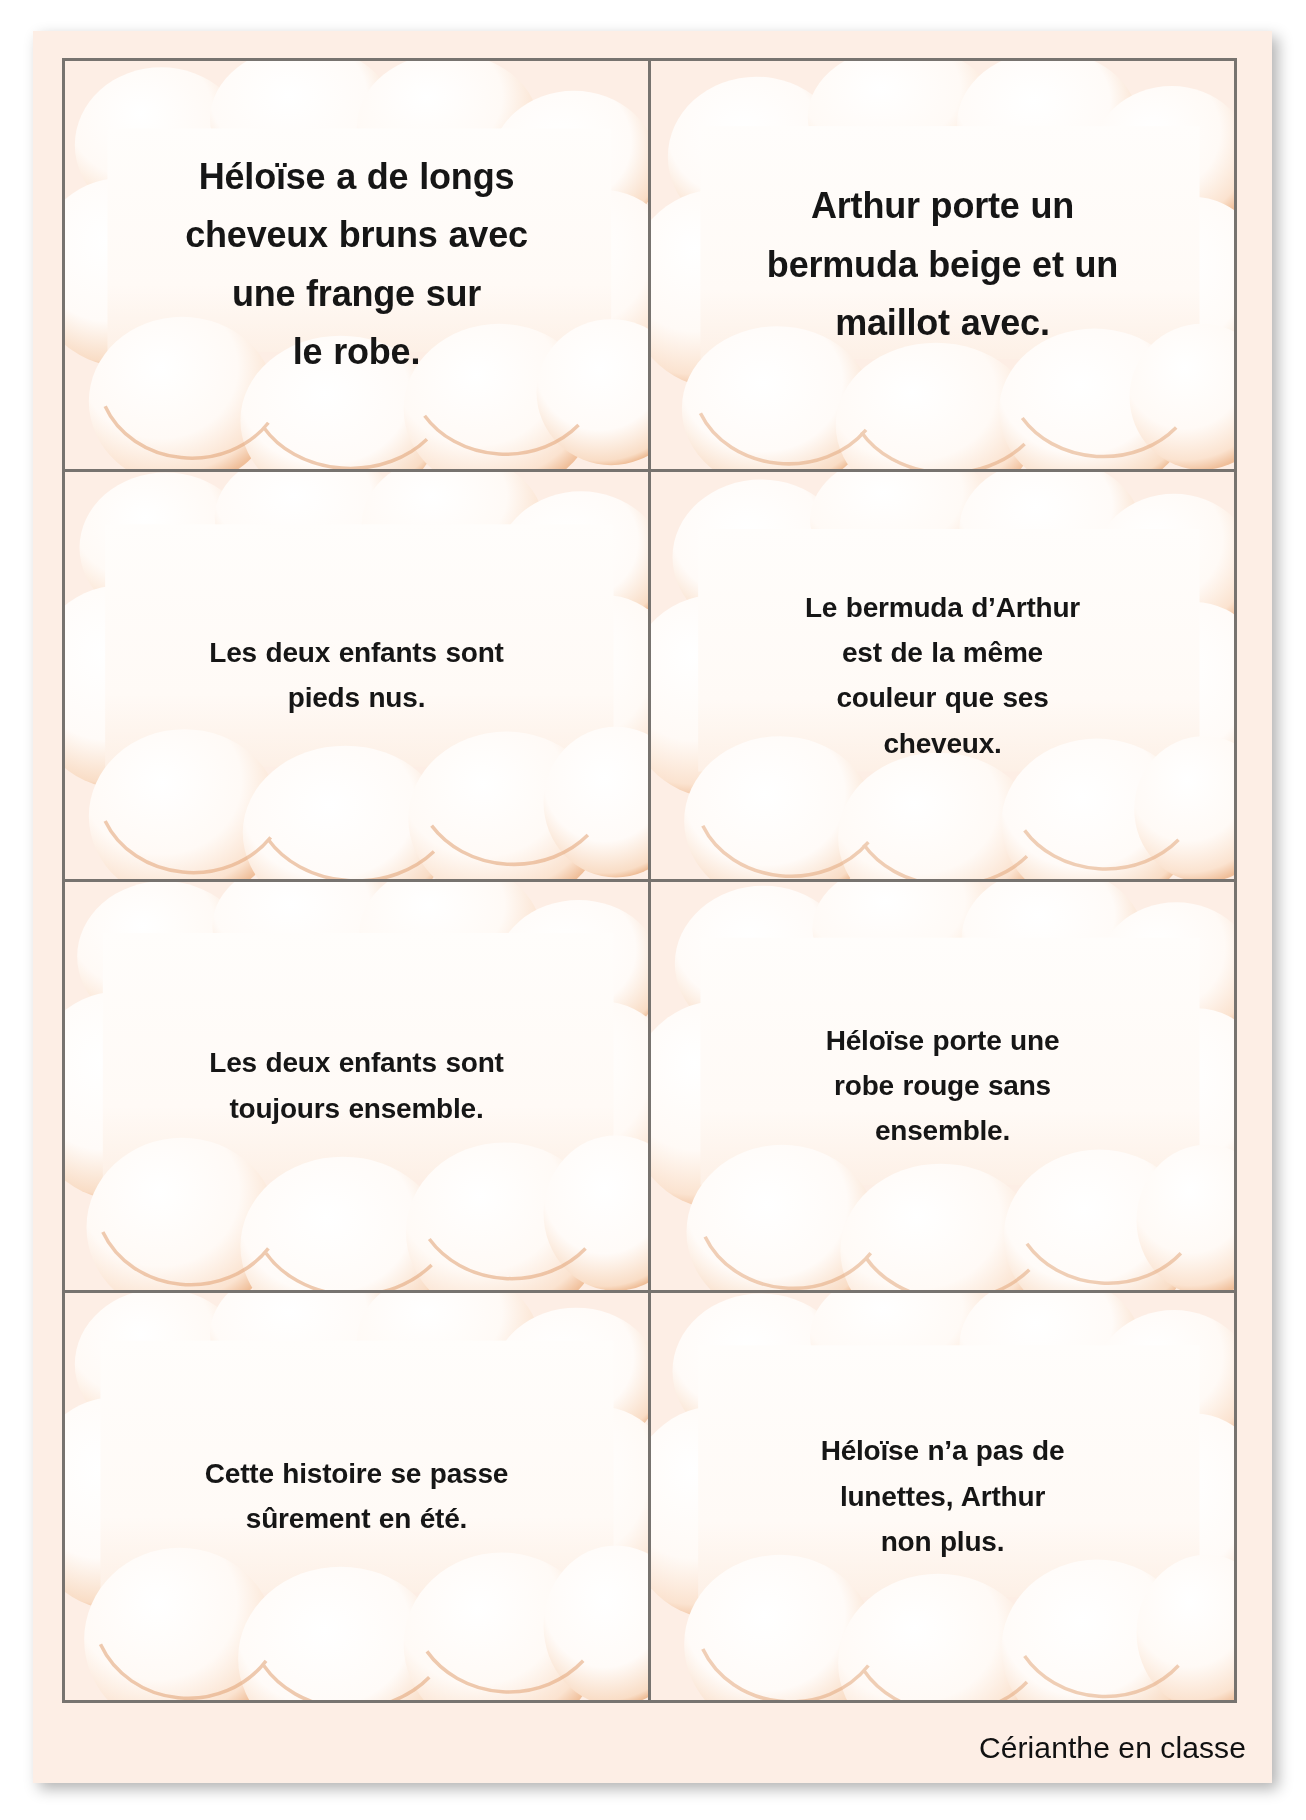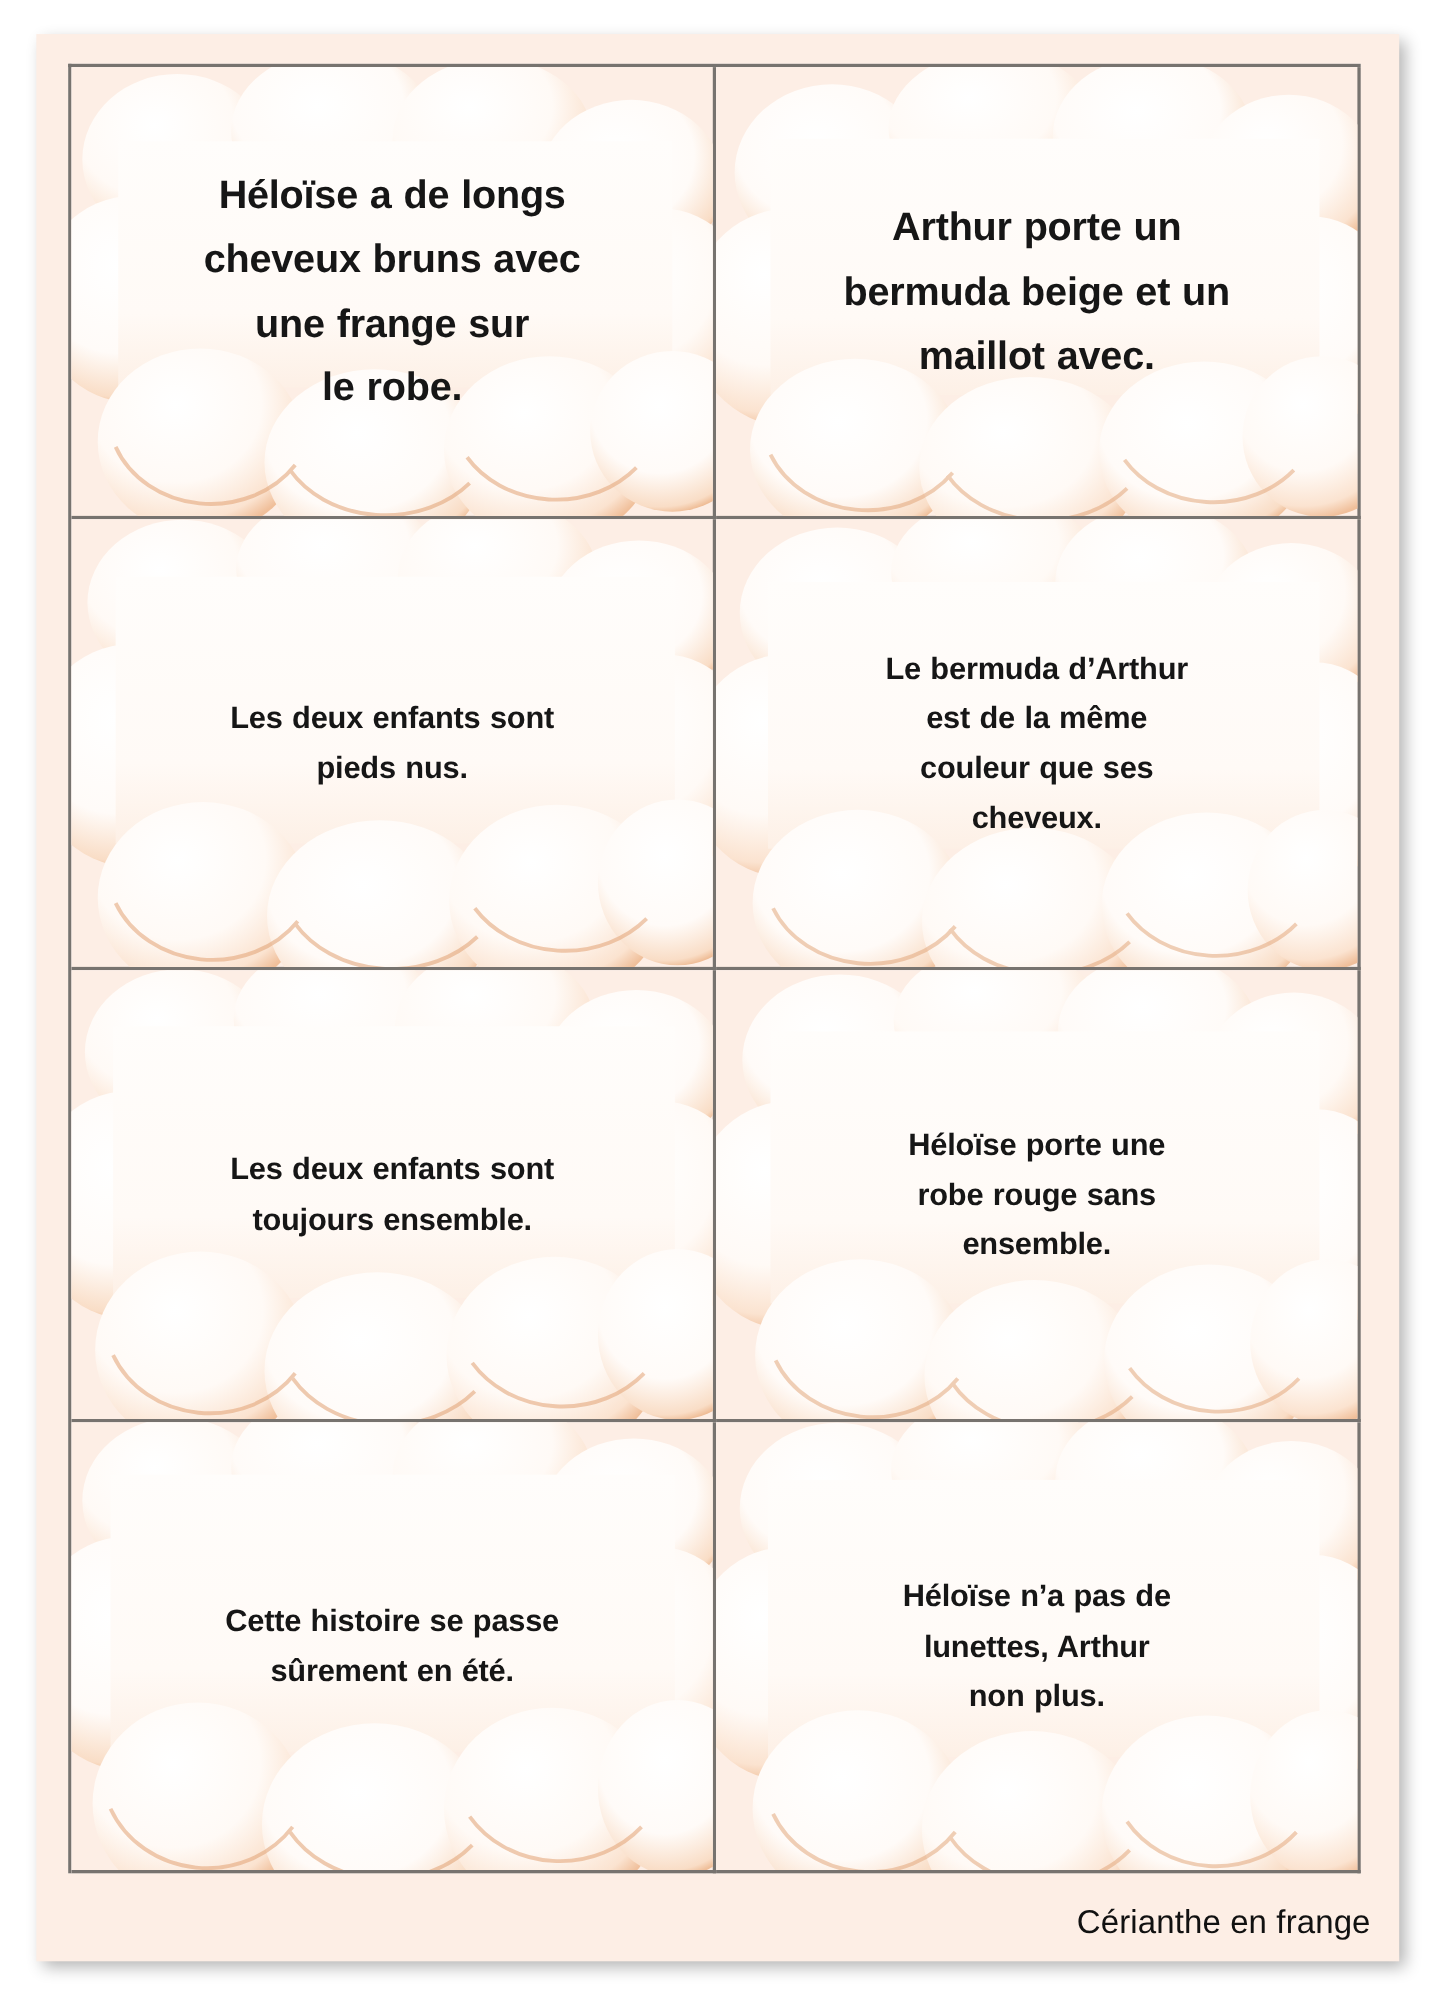"Héloïse a de longs" .card-table { background: #ffffff -> #3b82f6 }
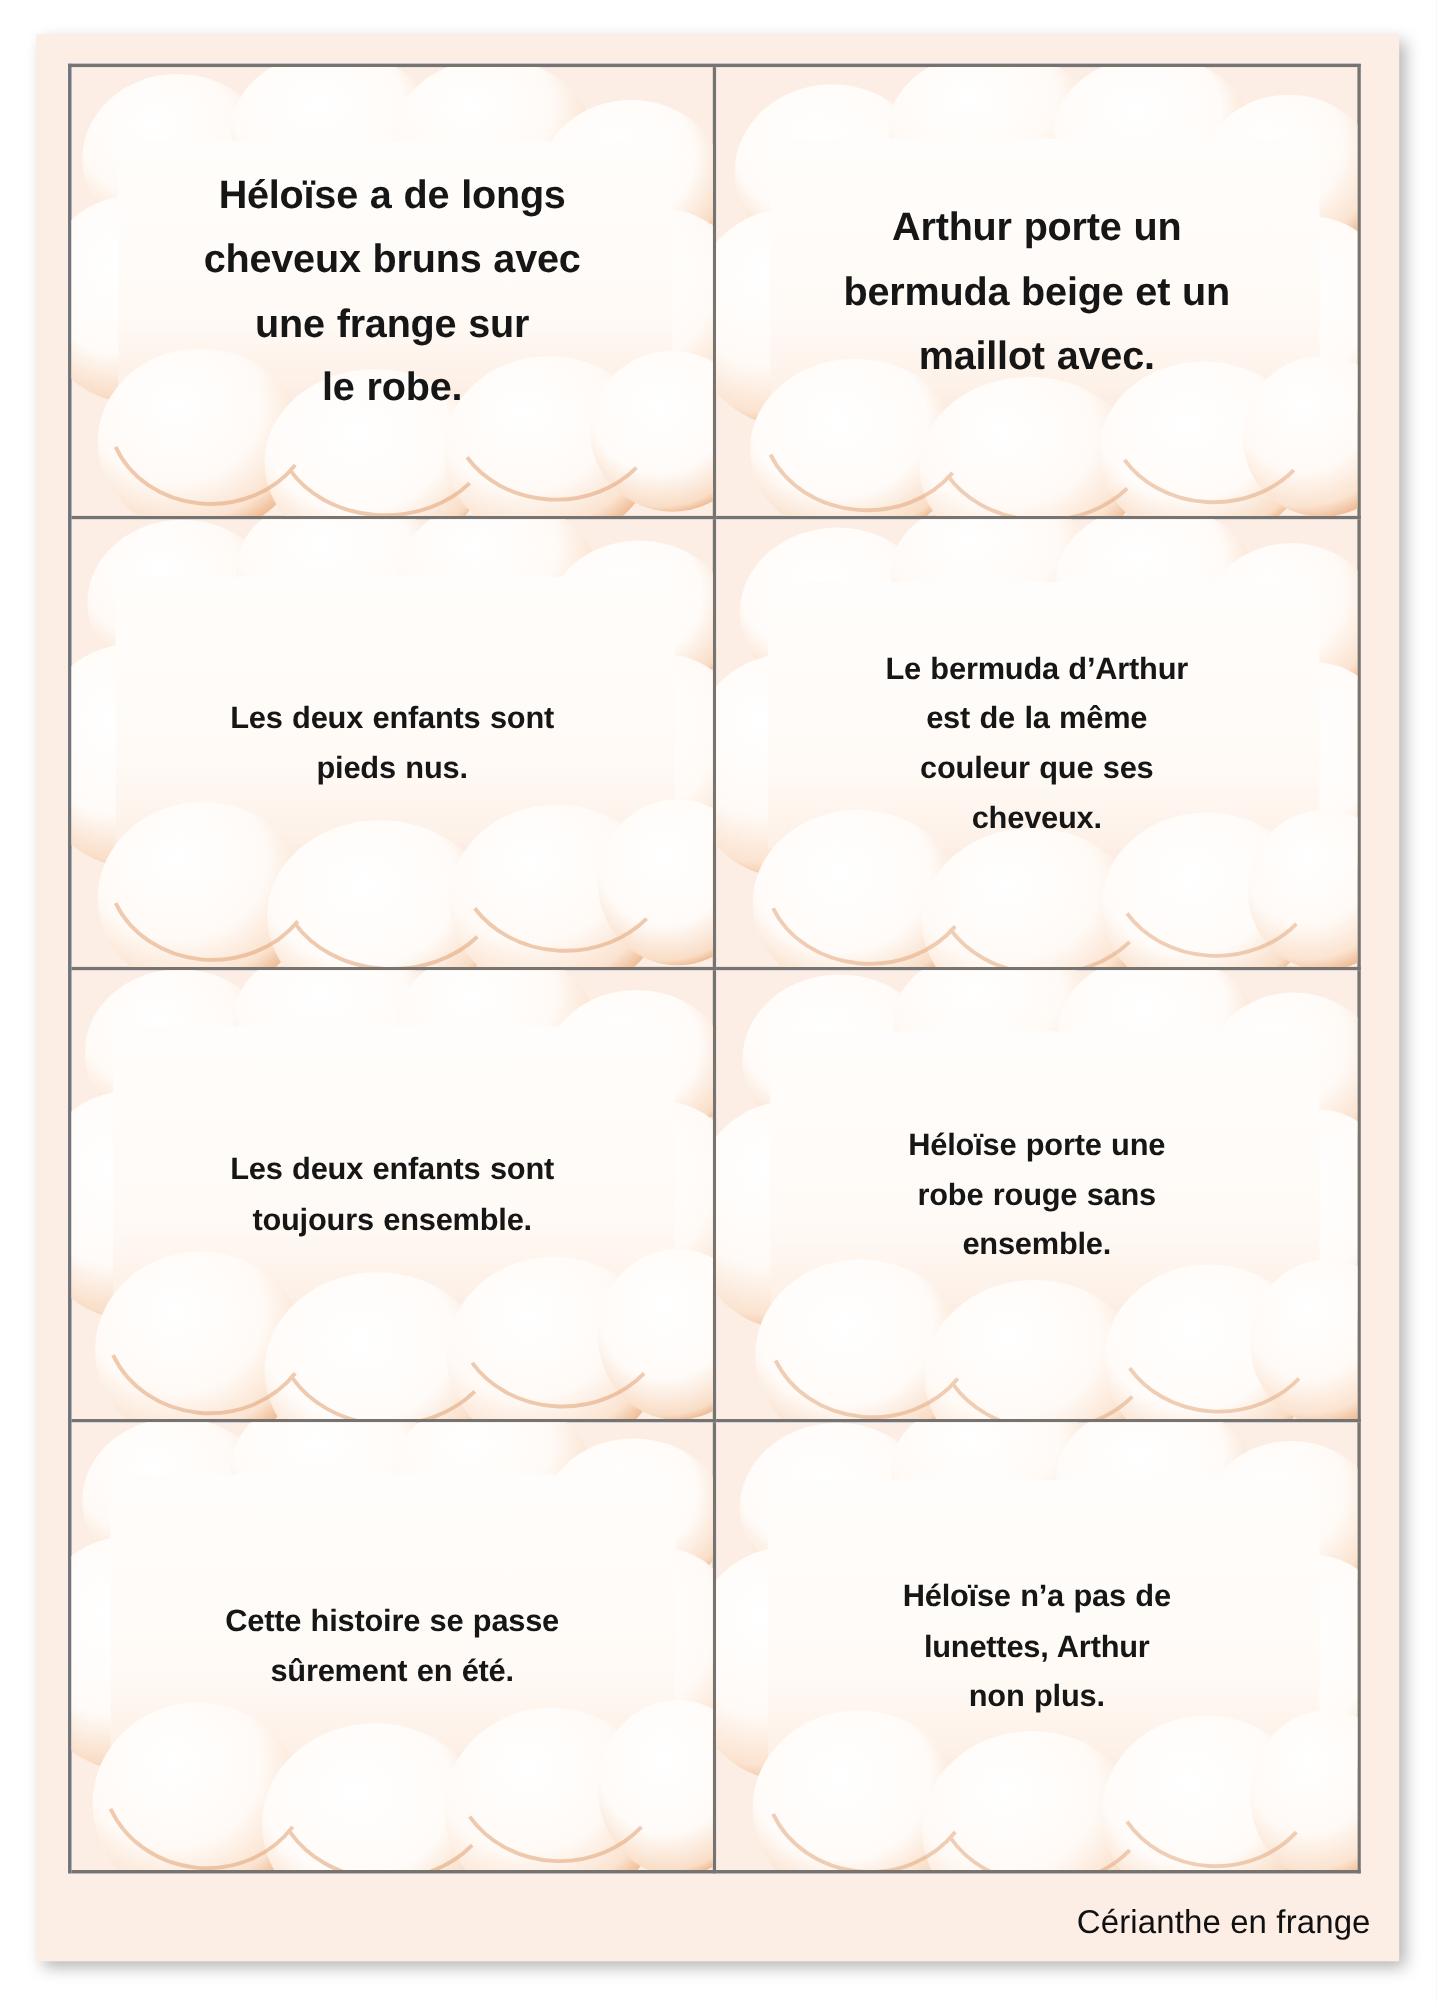"Cérianthe en frange" div.watermark { text: frange -> classe }
